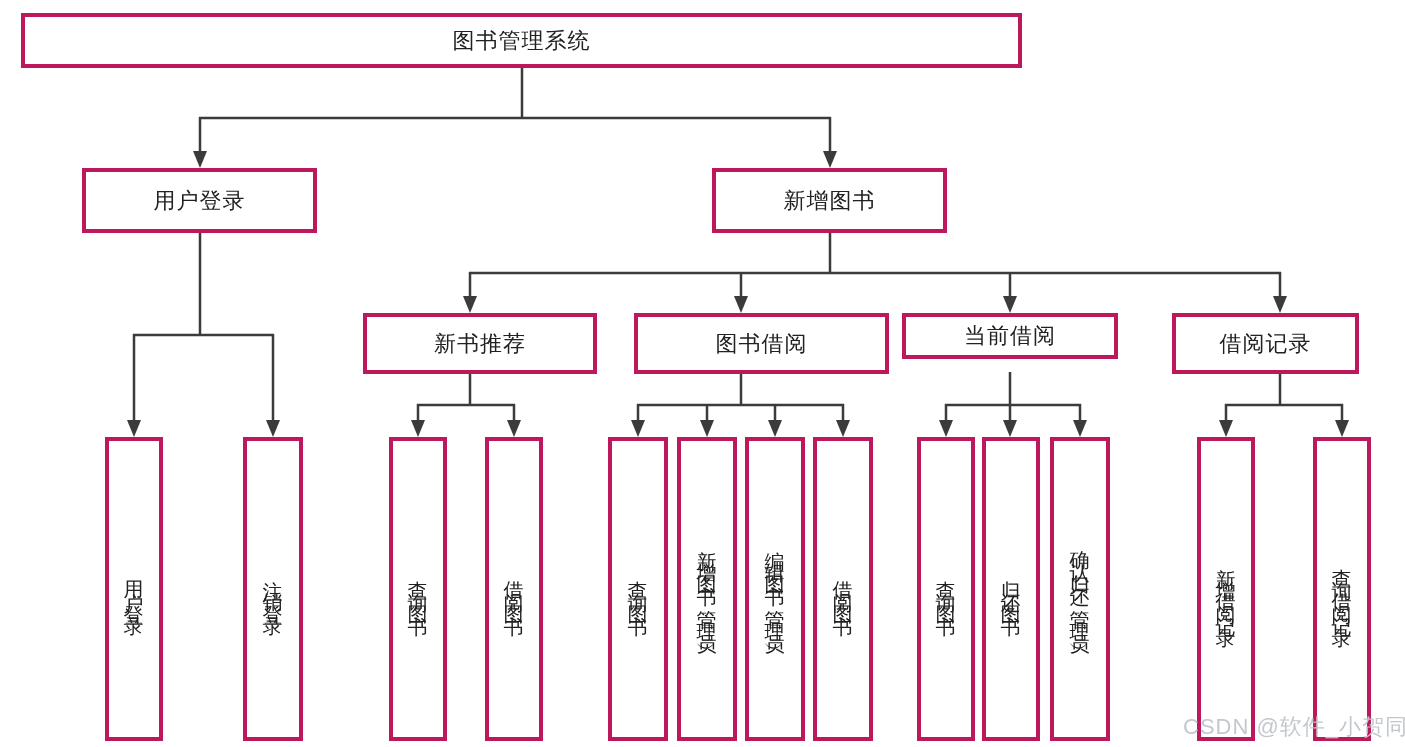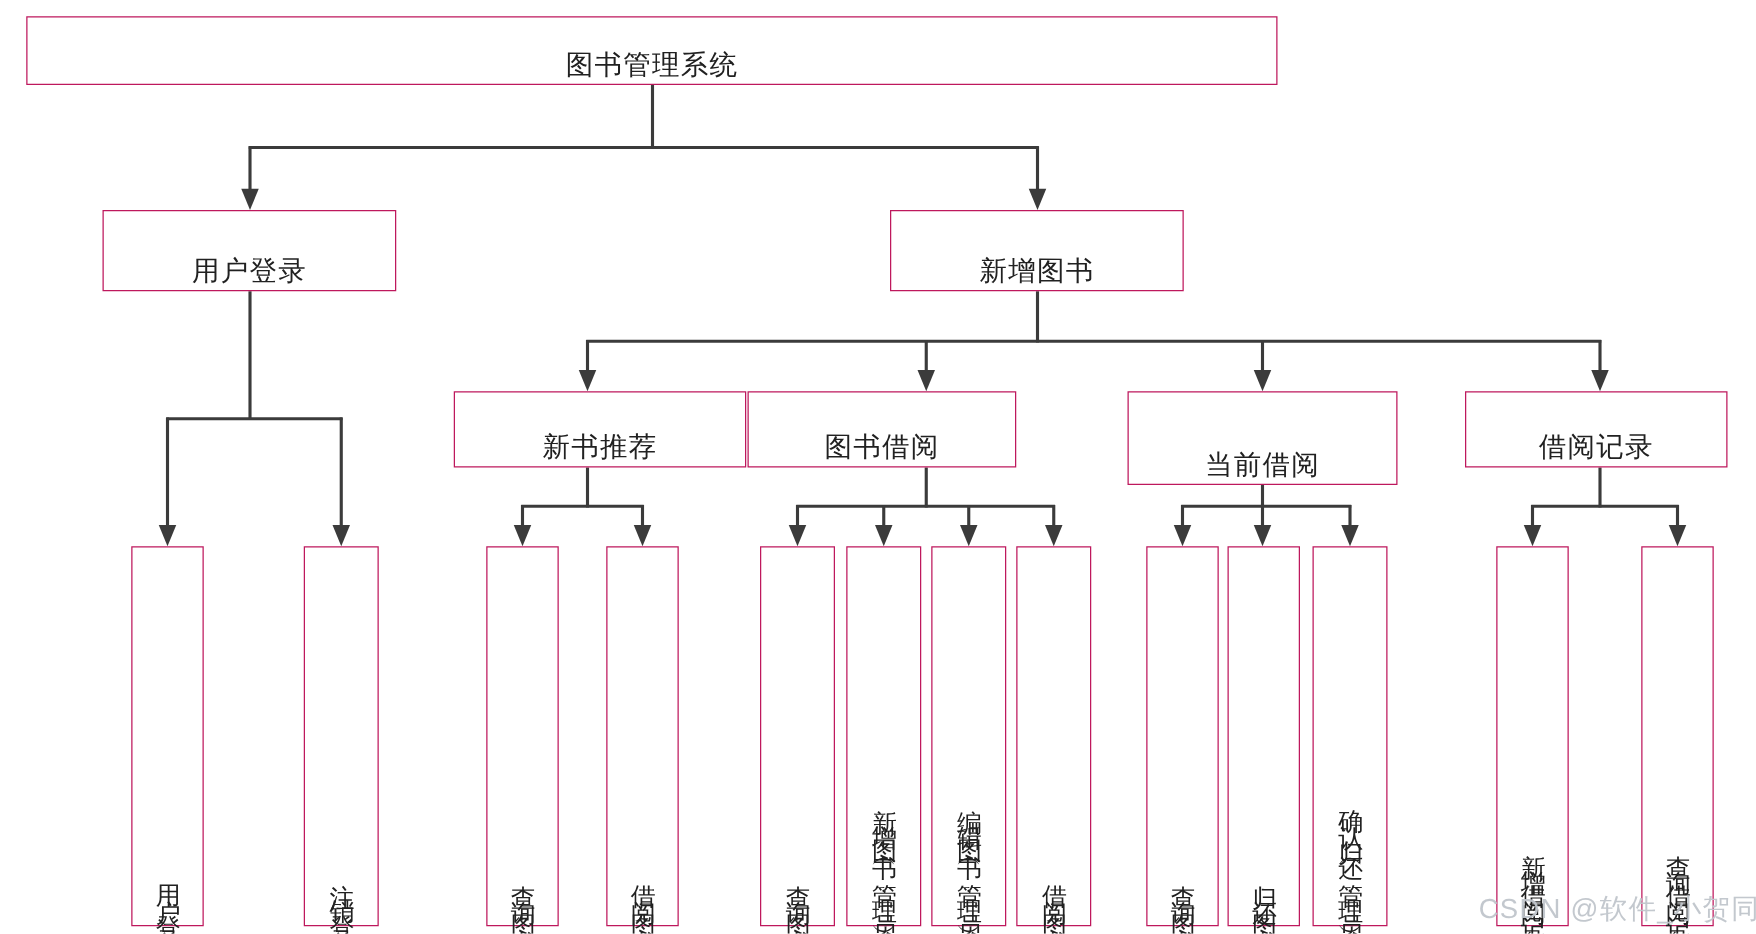"图书管理系统" .box { align-items: flex-end -> center; border: 1px solid #be185d -> 4px solid #be185d }
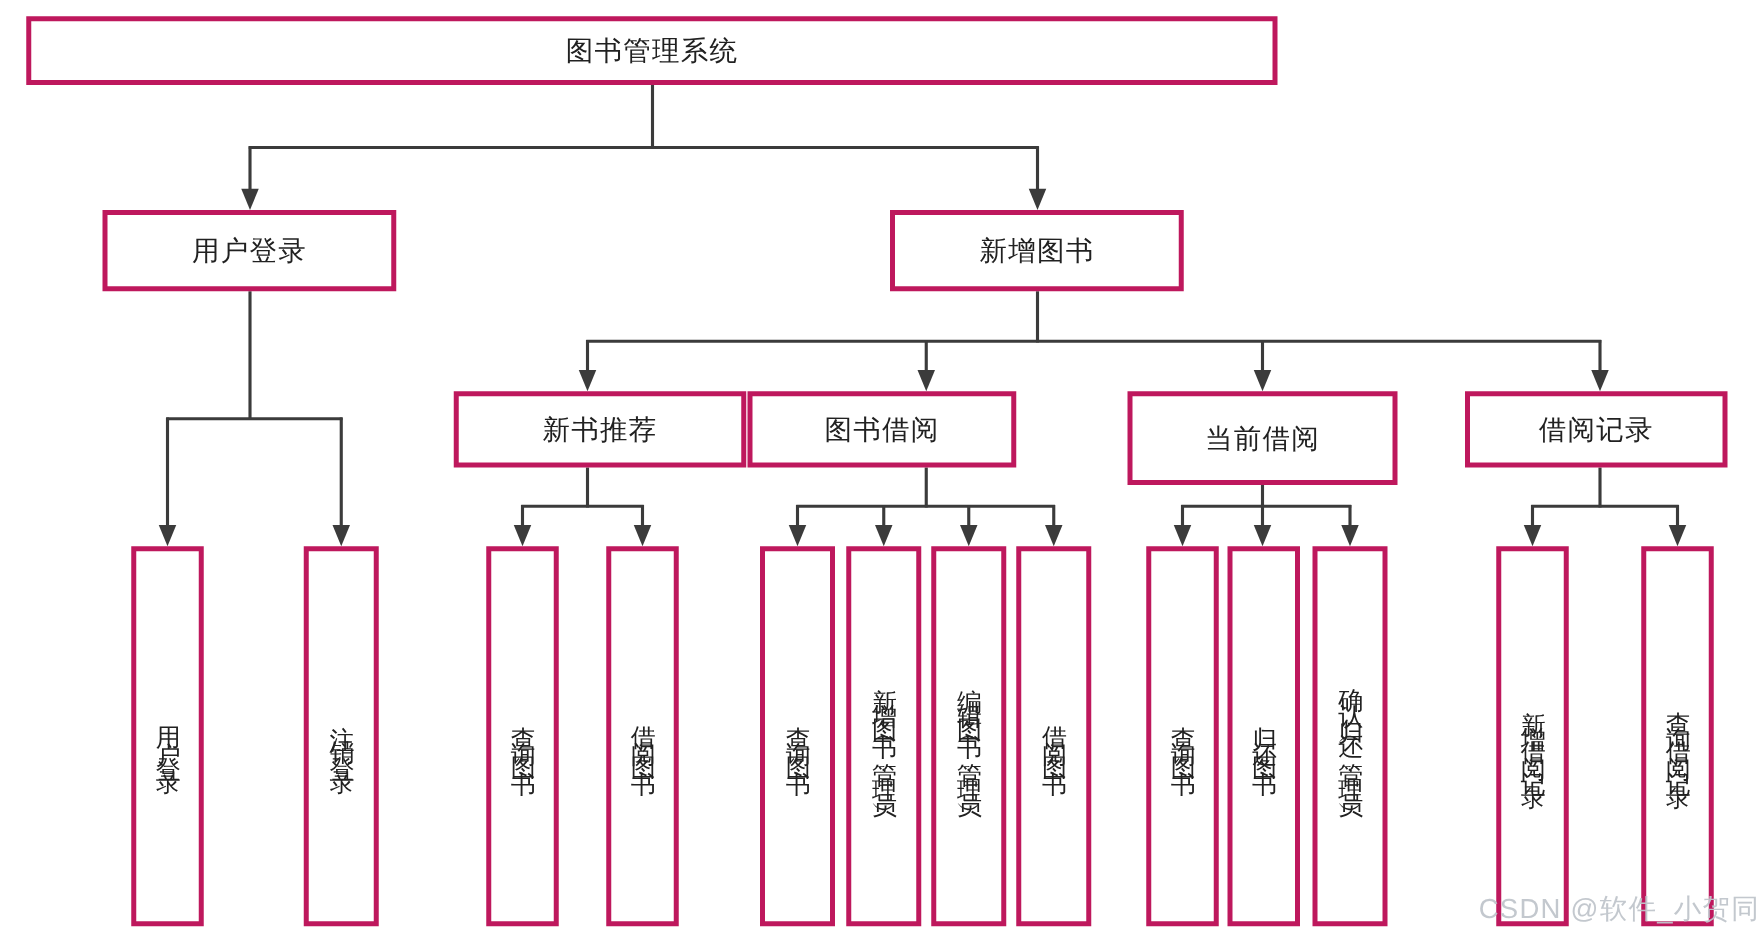"图书借阅" div.box { left: 598px -> 634px; width: 215px -> 255px }
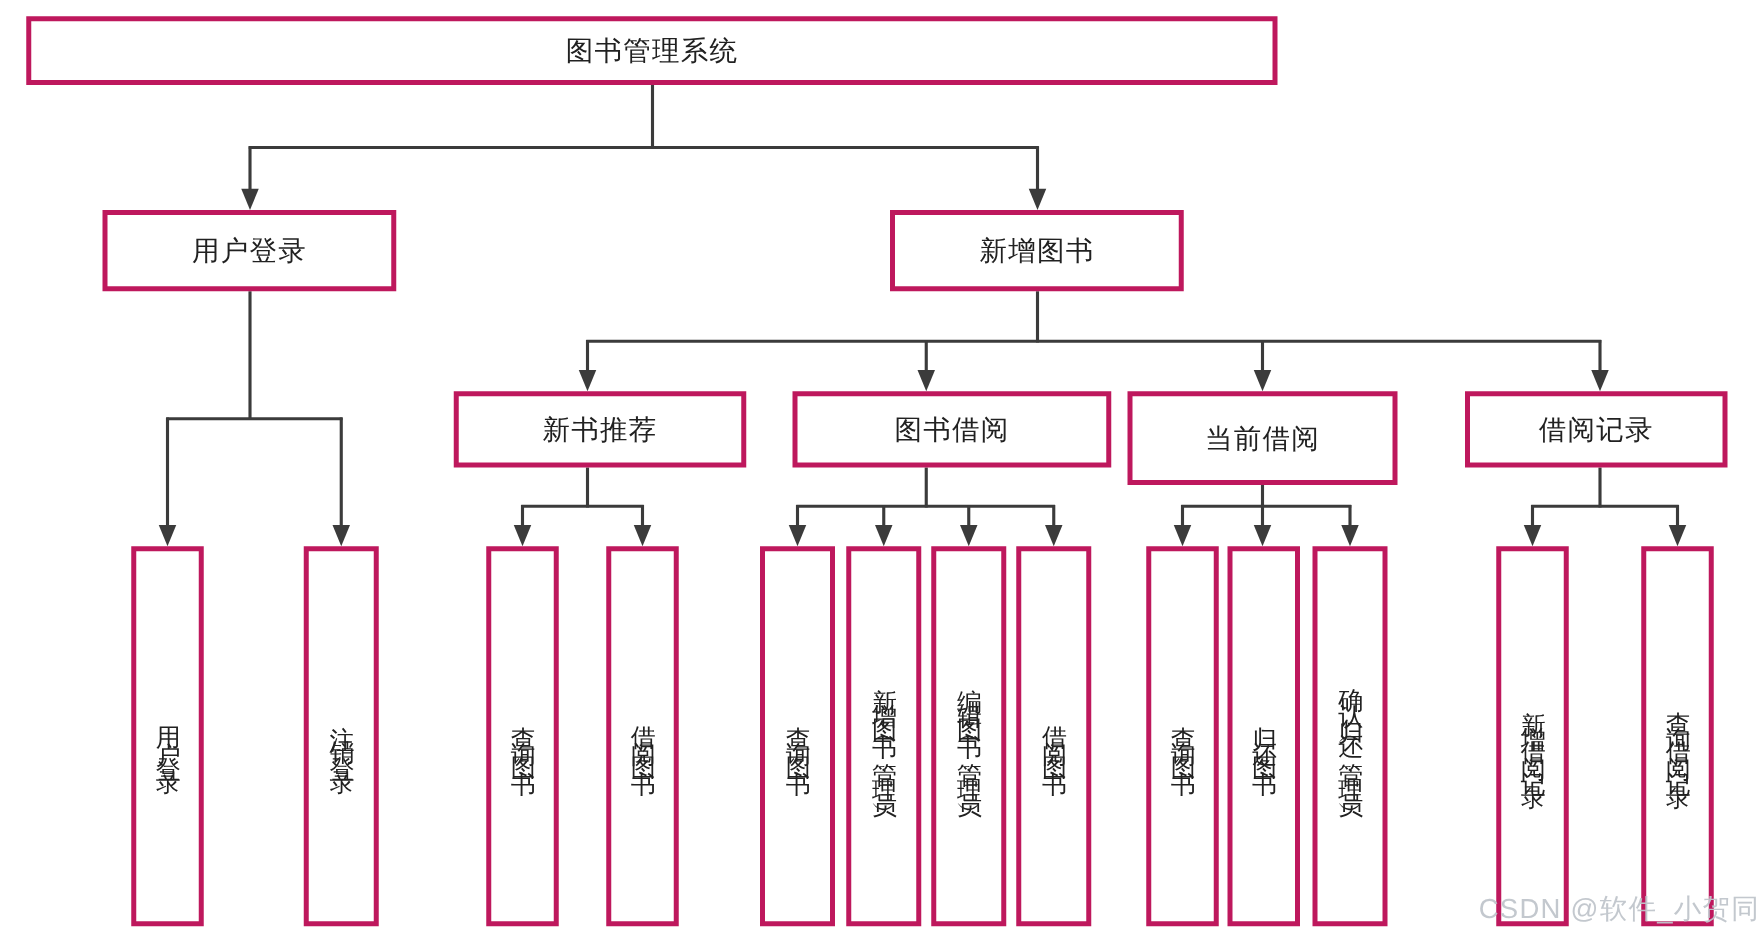"当前借阅" div.box { height: 75px -> 46px }
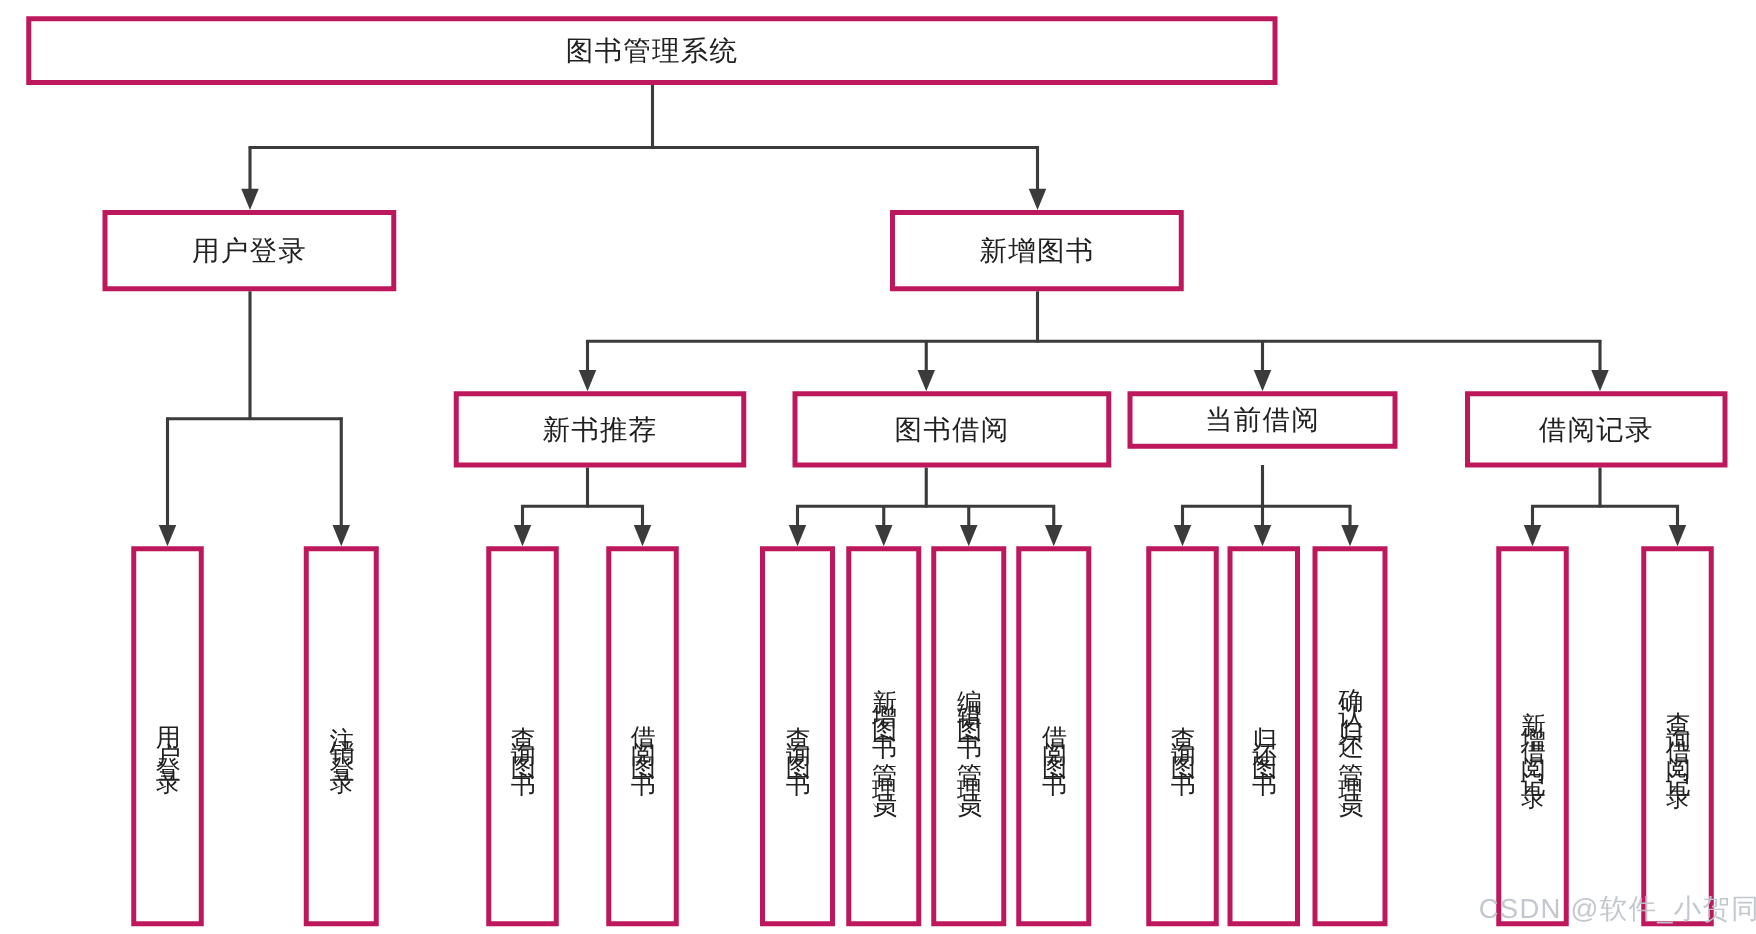"借阅记录" div.box { width: 210px -> 187px }
